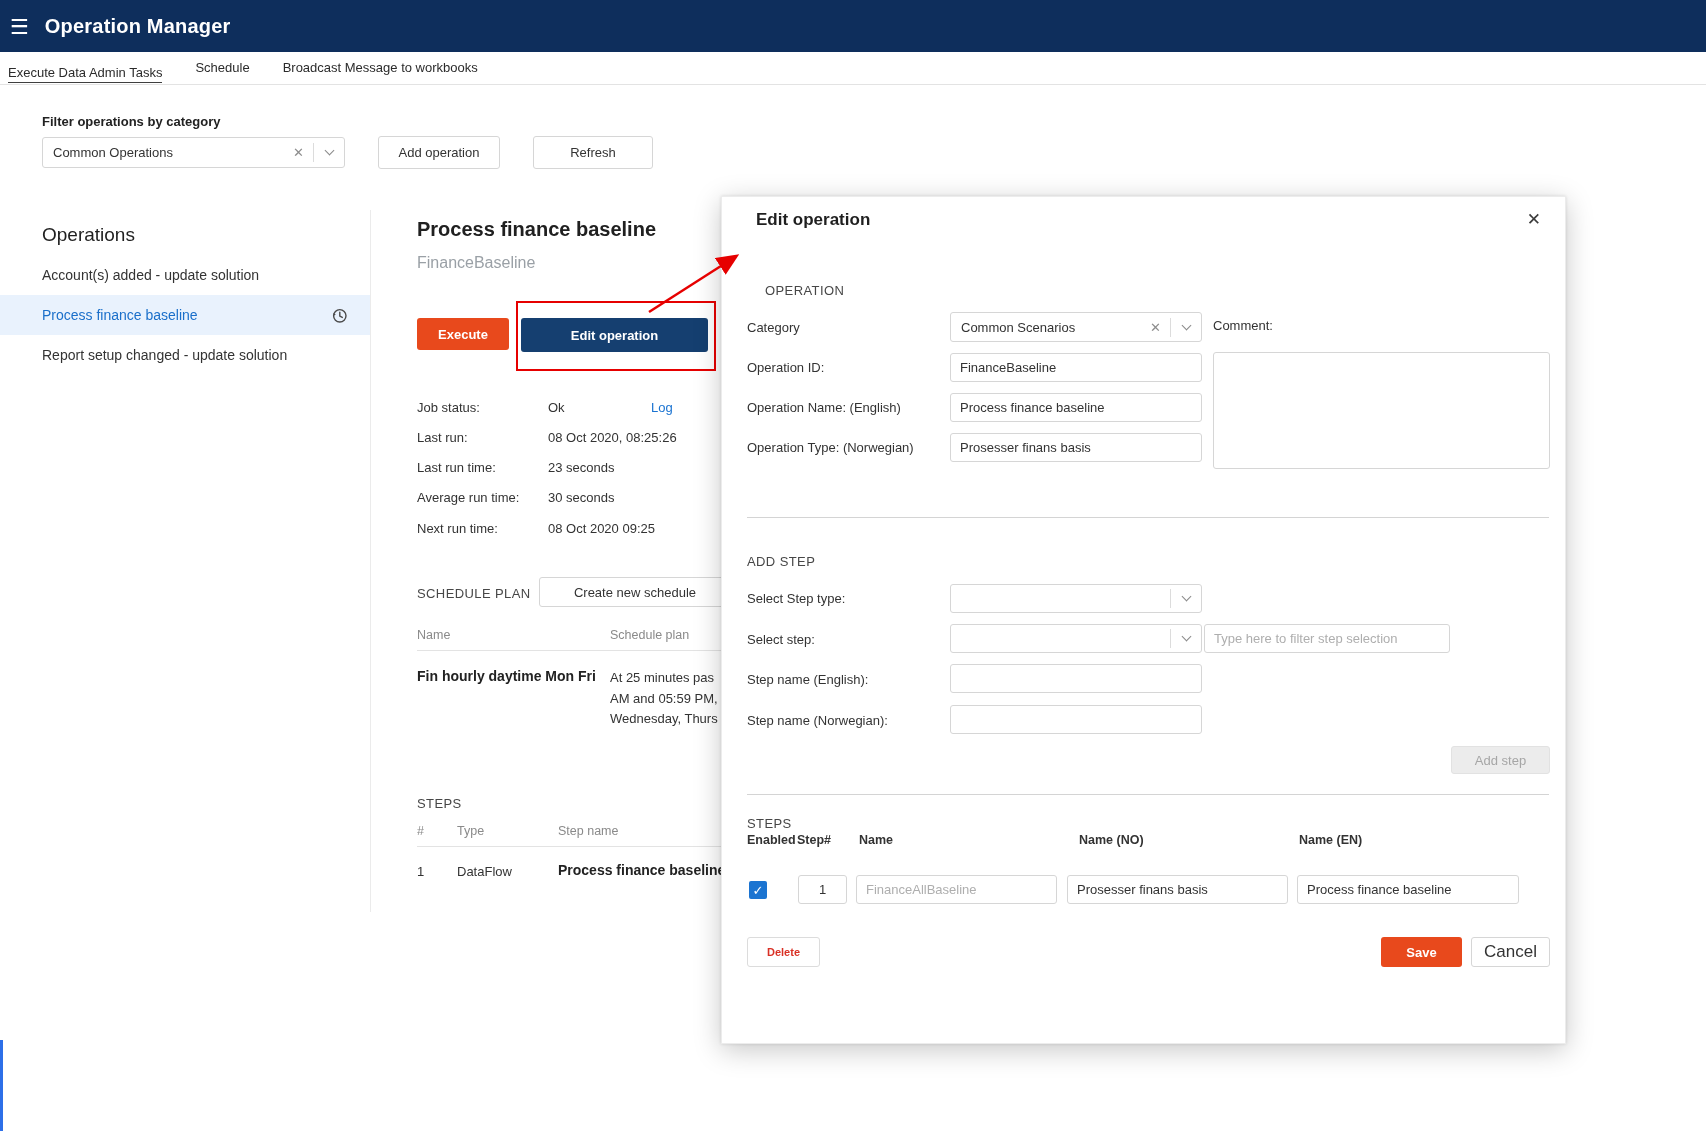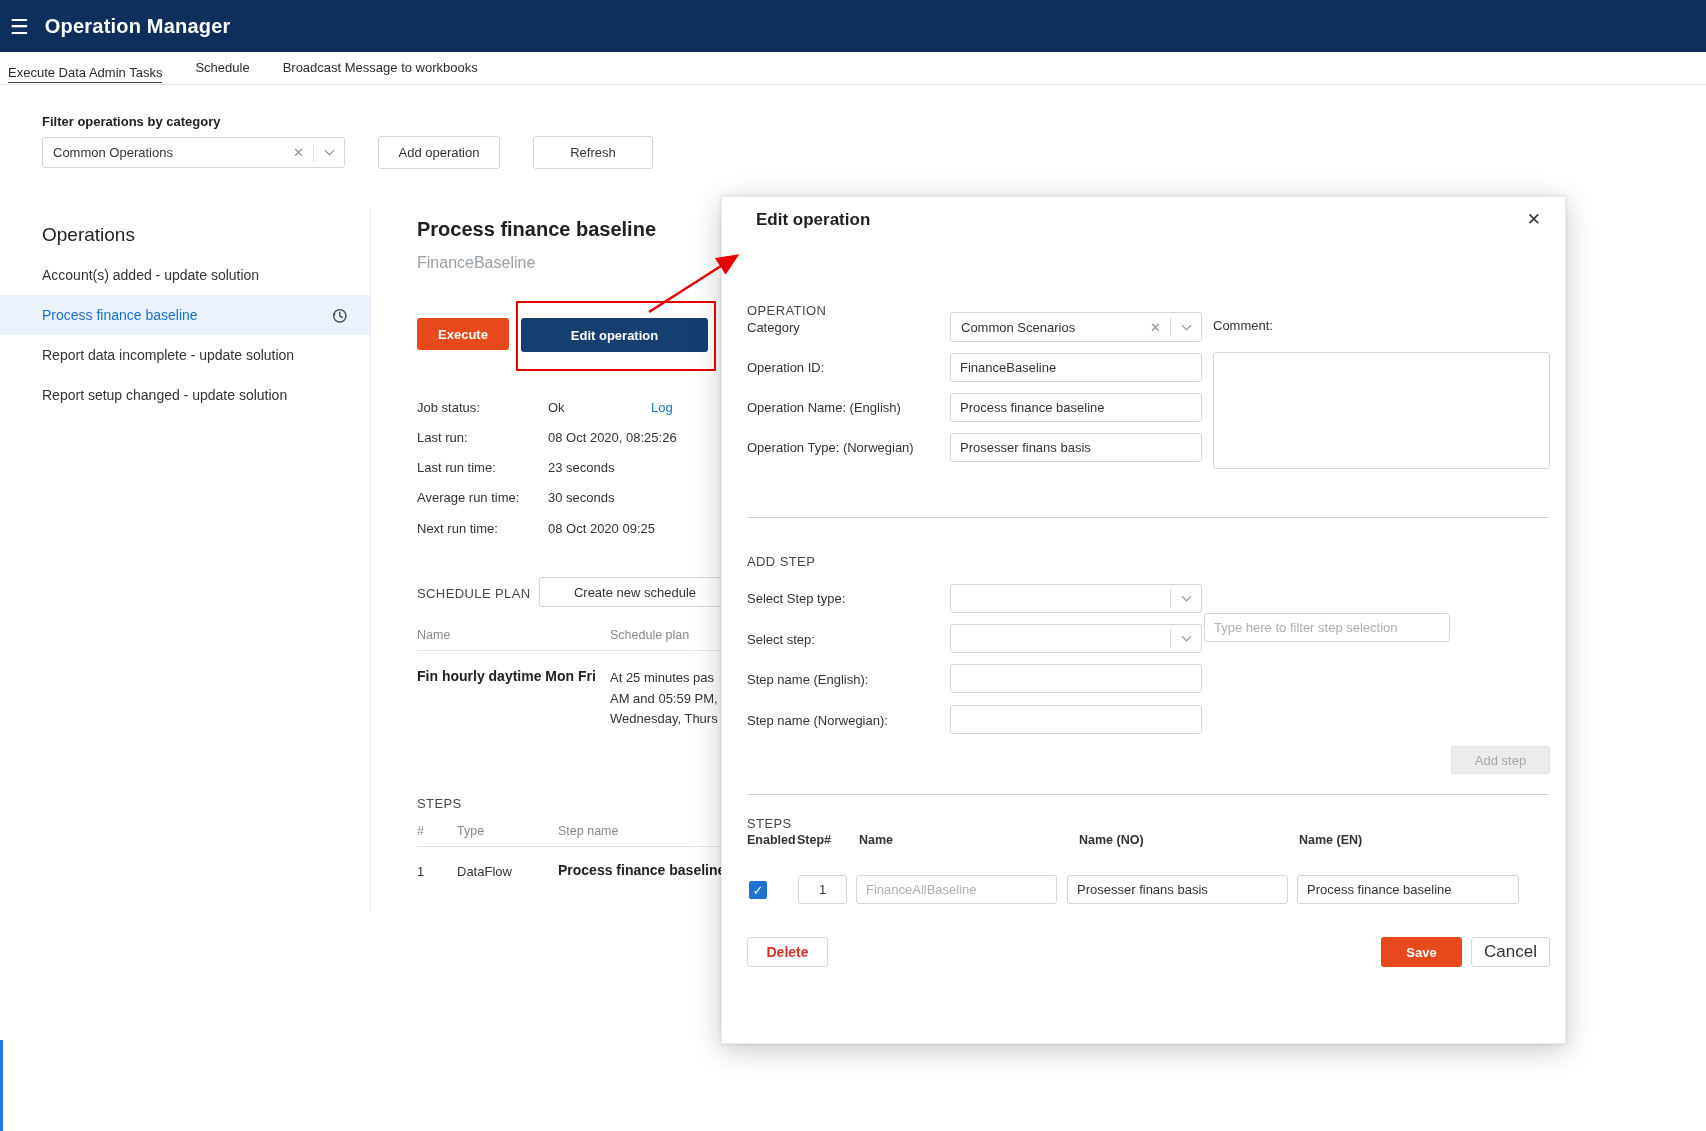"OPERATION" div.dlg-sec { left: 25px -> 43px; margin-top: 20px -> none }
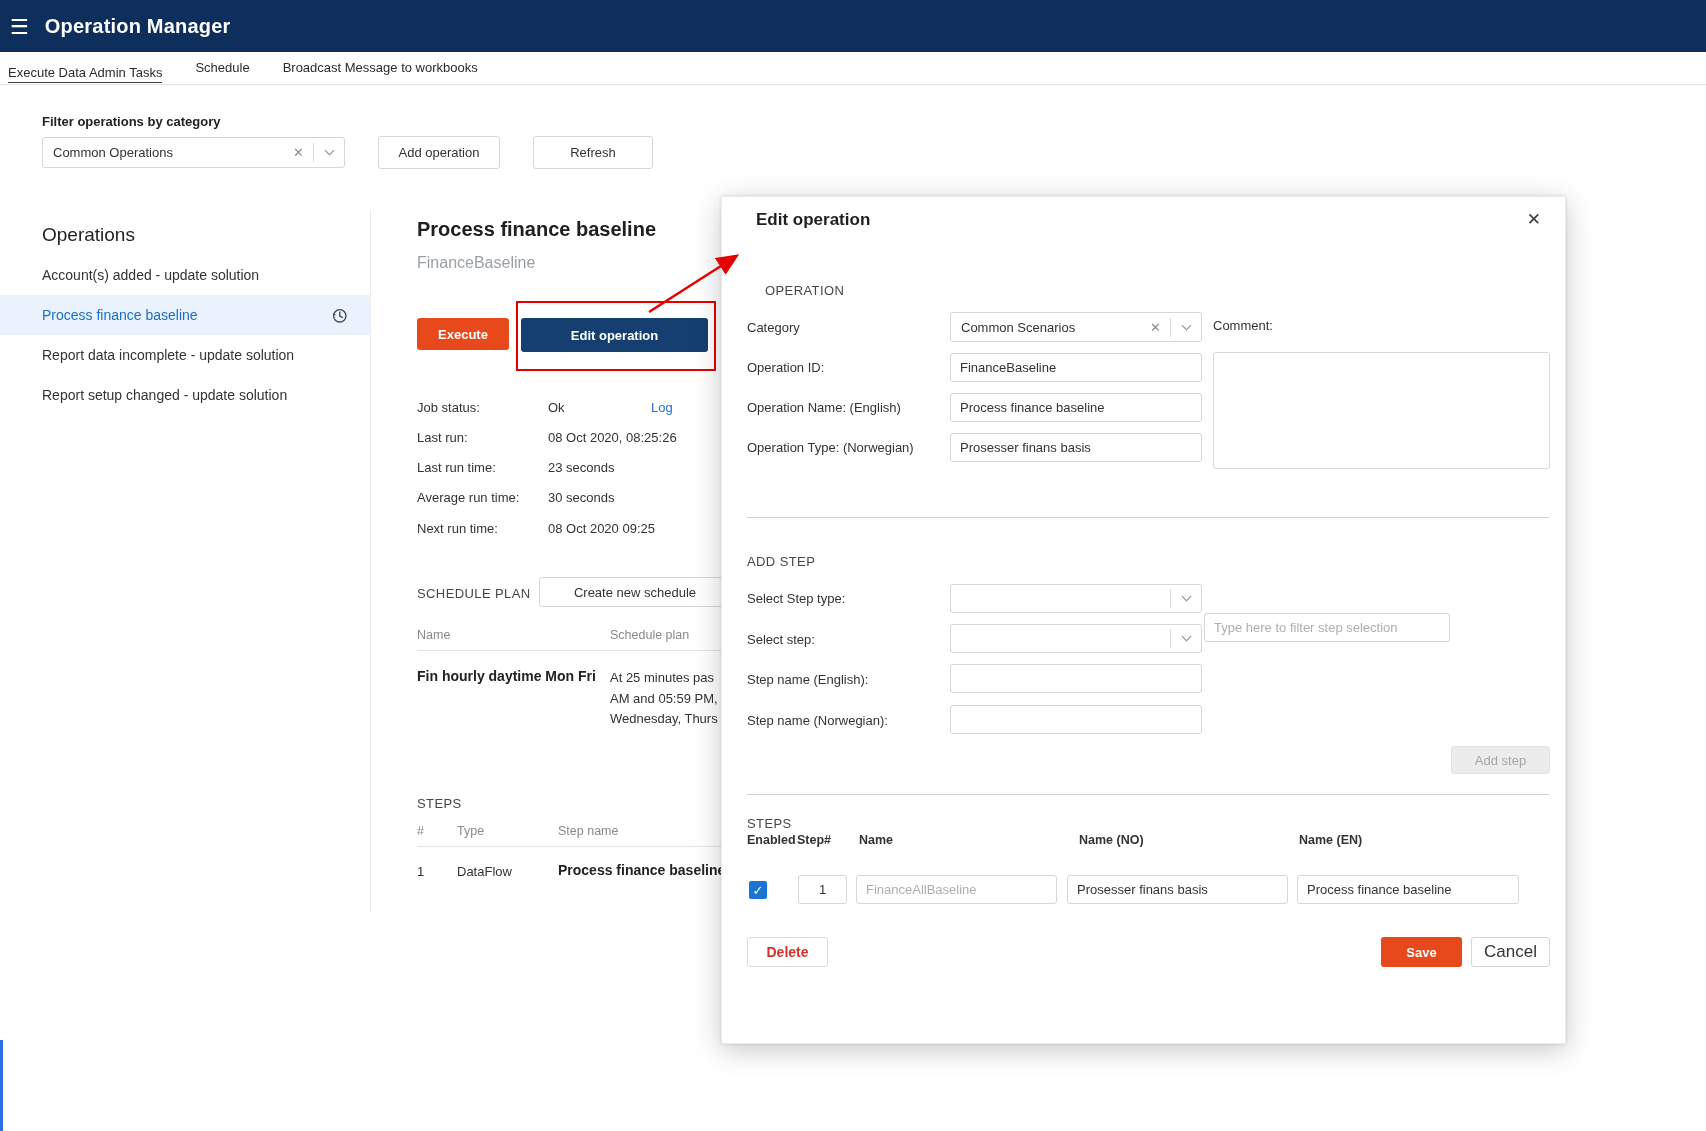"Report data incomplete - update" div.ops-item { html: <div> <span>Report data incomplete - update solution</span> </div> -> none }
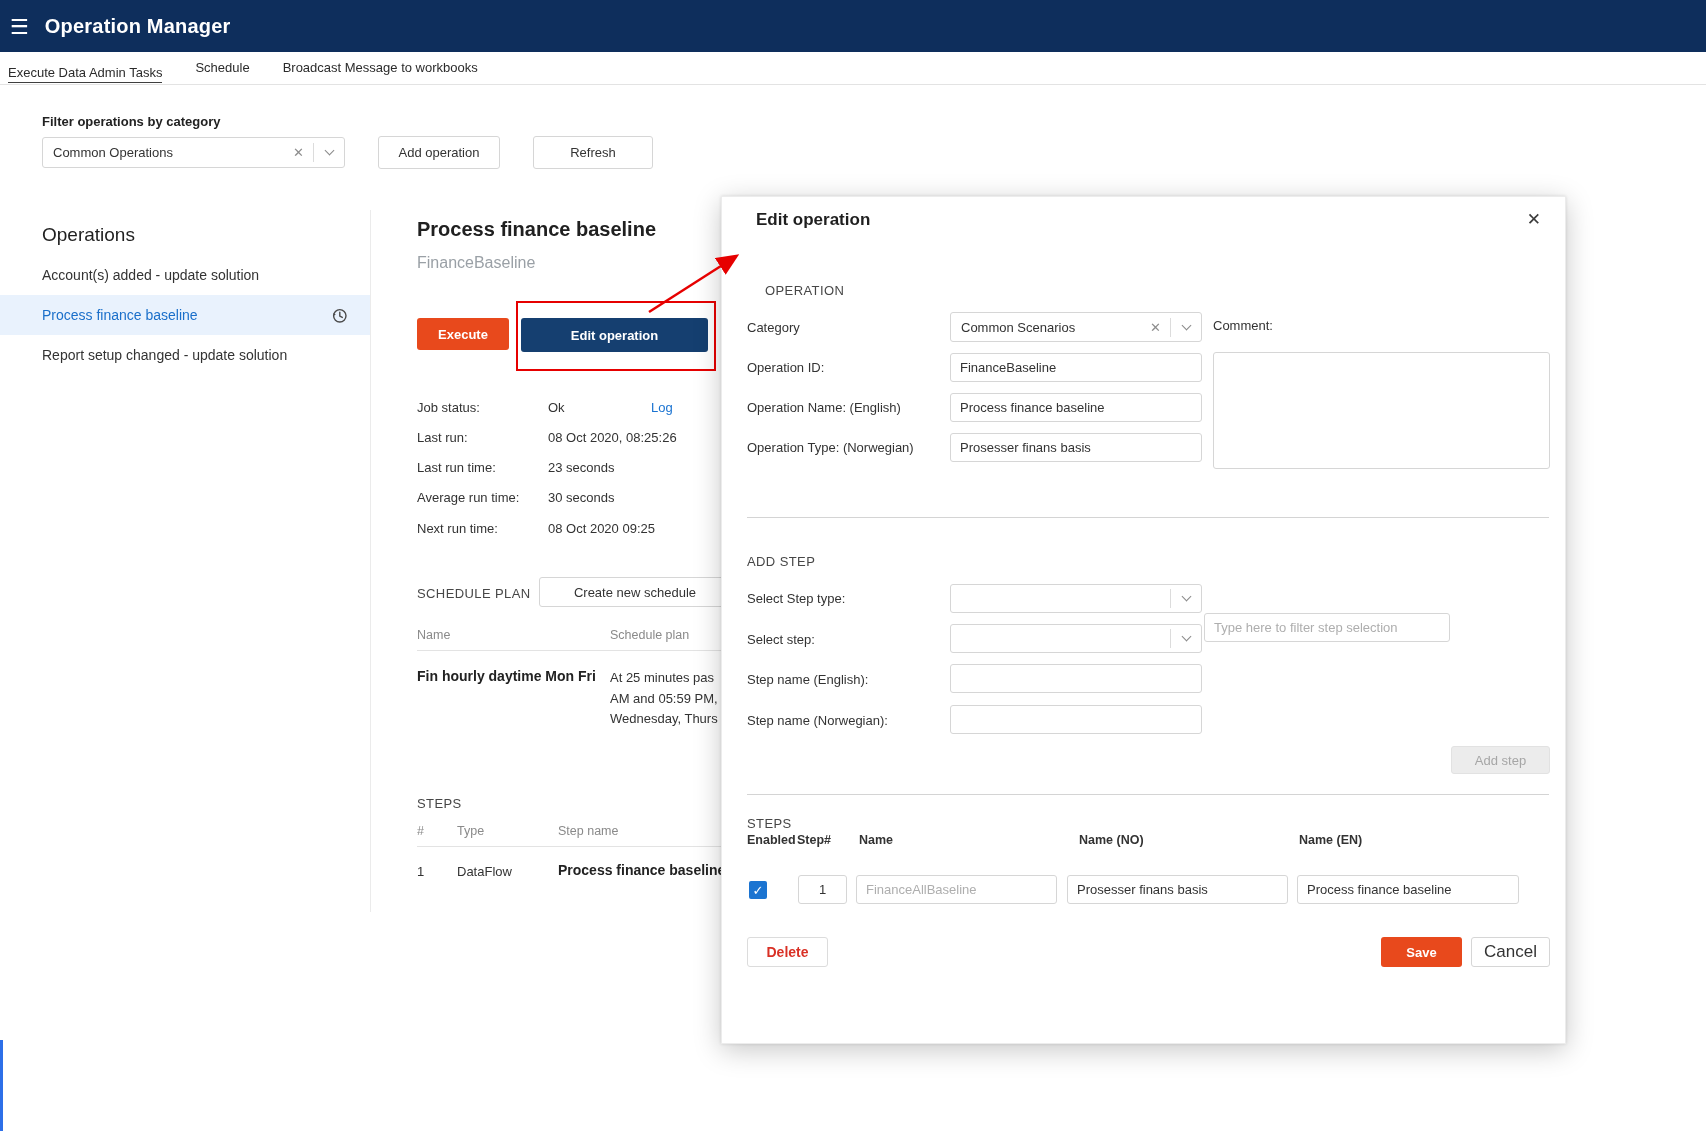"Type here to filter step" input.inp { top: 416px -> 427px }
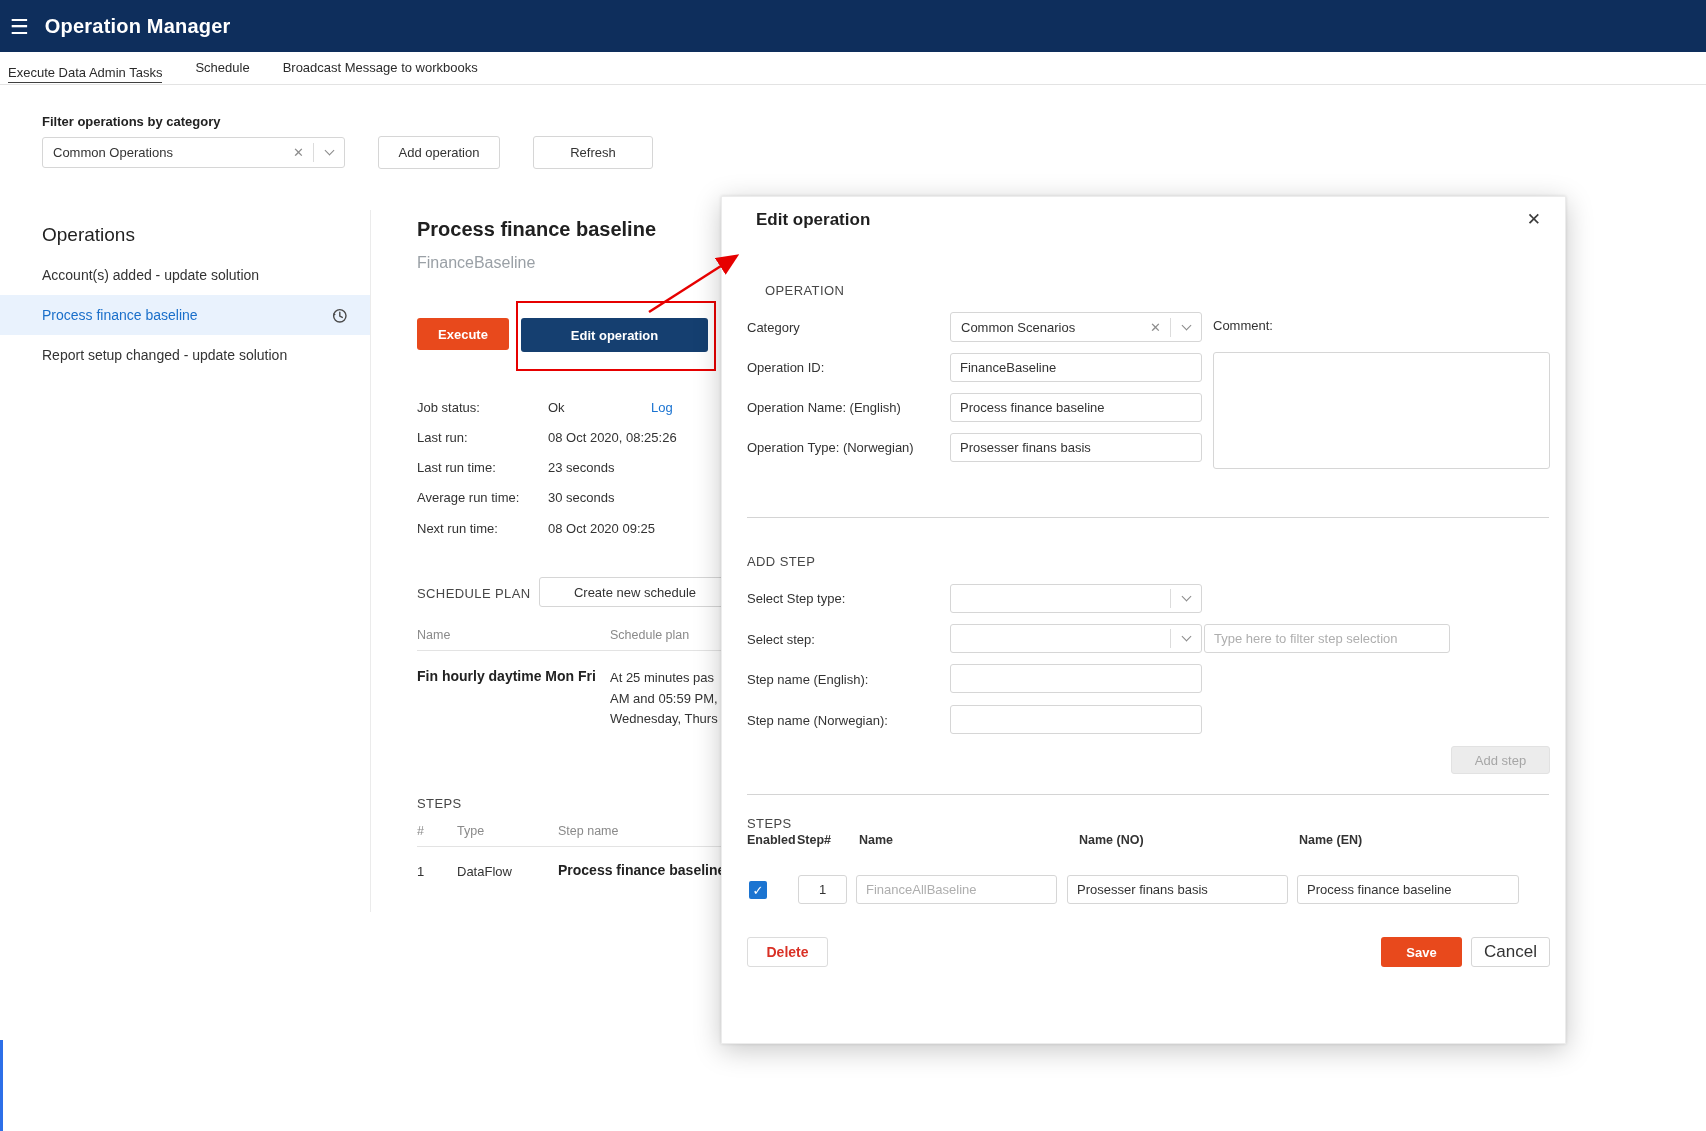"Delete" .btn-delete { font-size: 14px -> 11px; width: 81px -> 73px }
